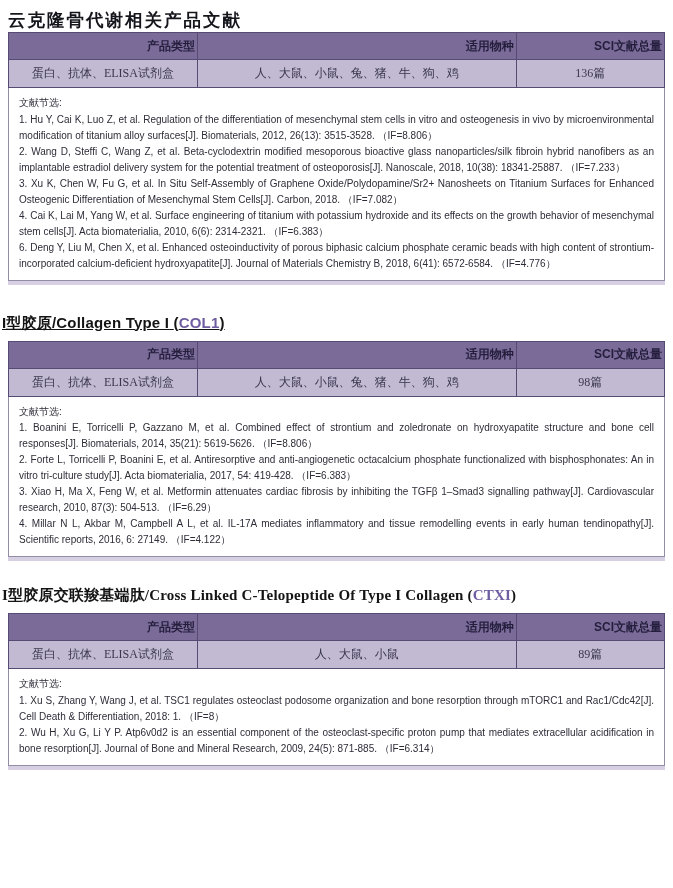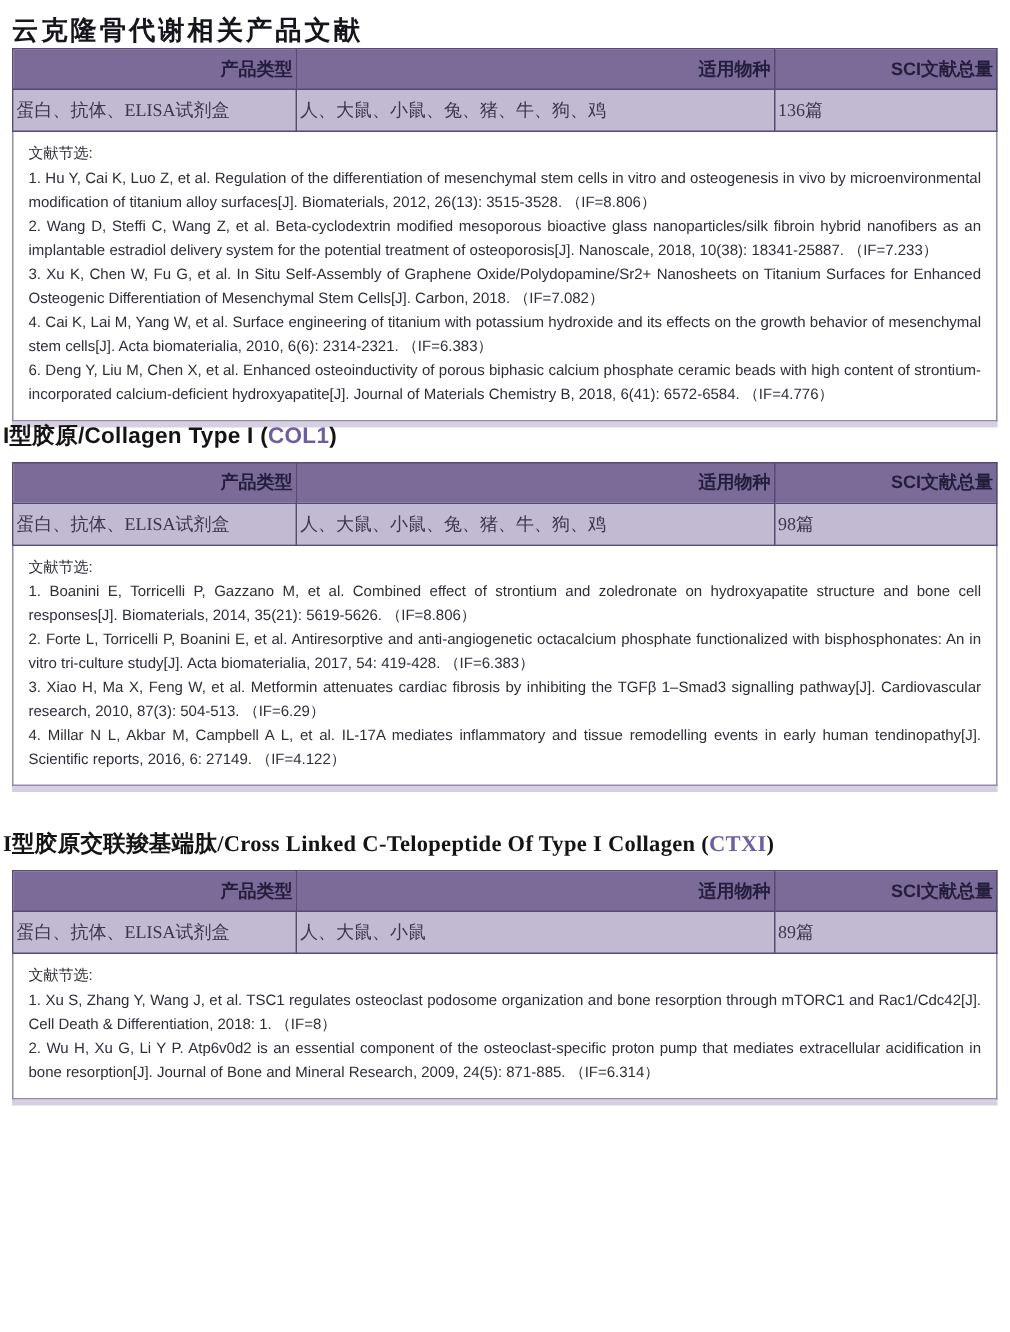"蛋白、抗体、ELISA试剂盒" table.spec td { text-align: left -> center }
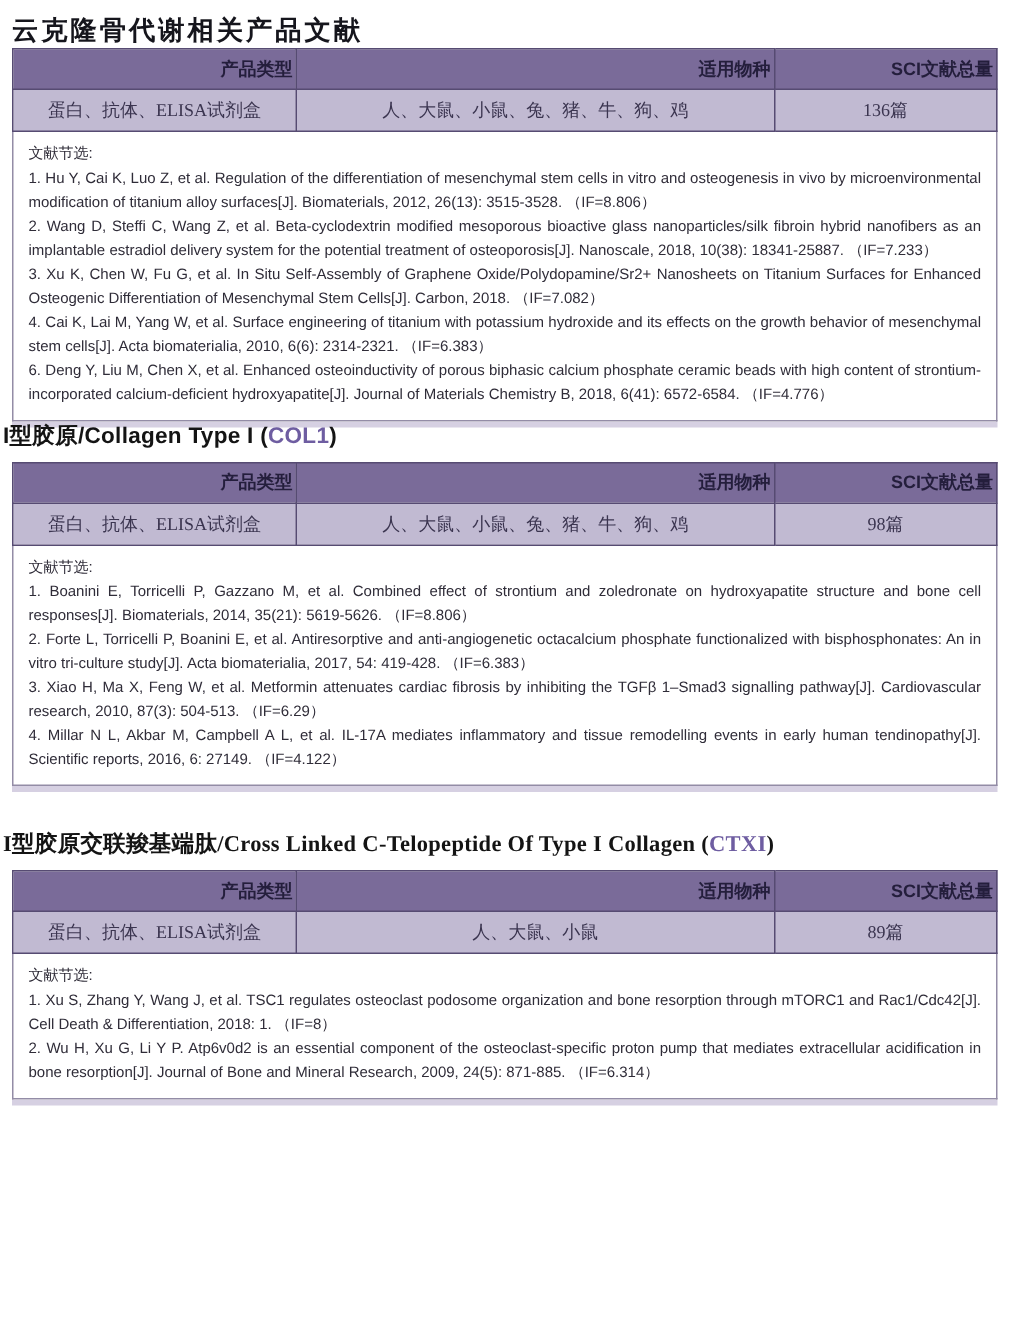"I型胶原/Collagen Type I (COL1)" .sec-2 .section-heading { margin-top: none -> 33px; text-decoration: none -> underline }
